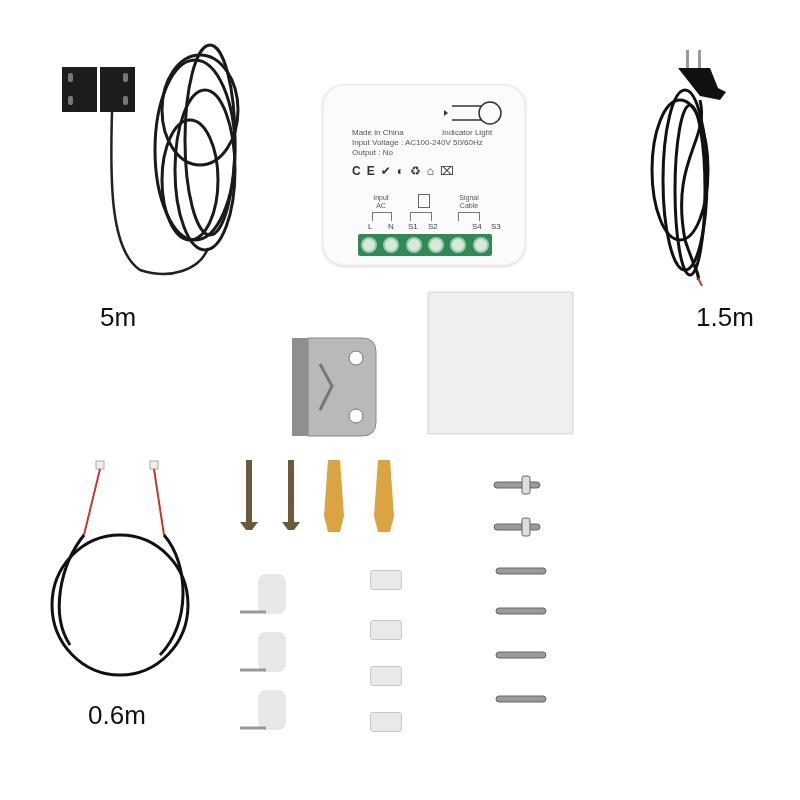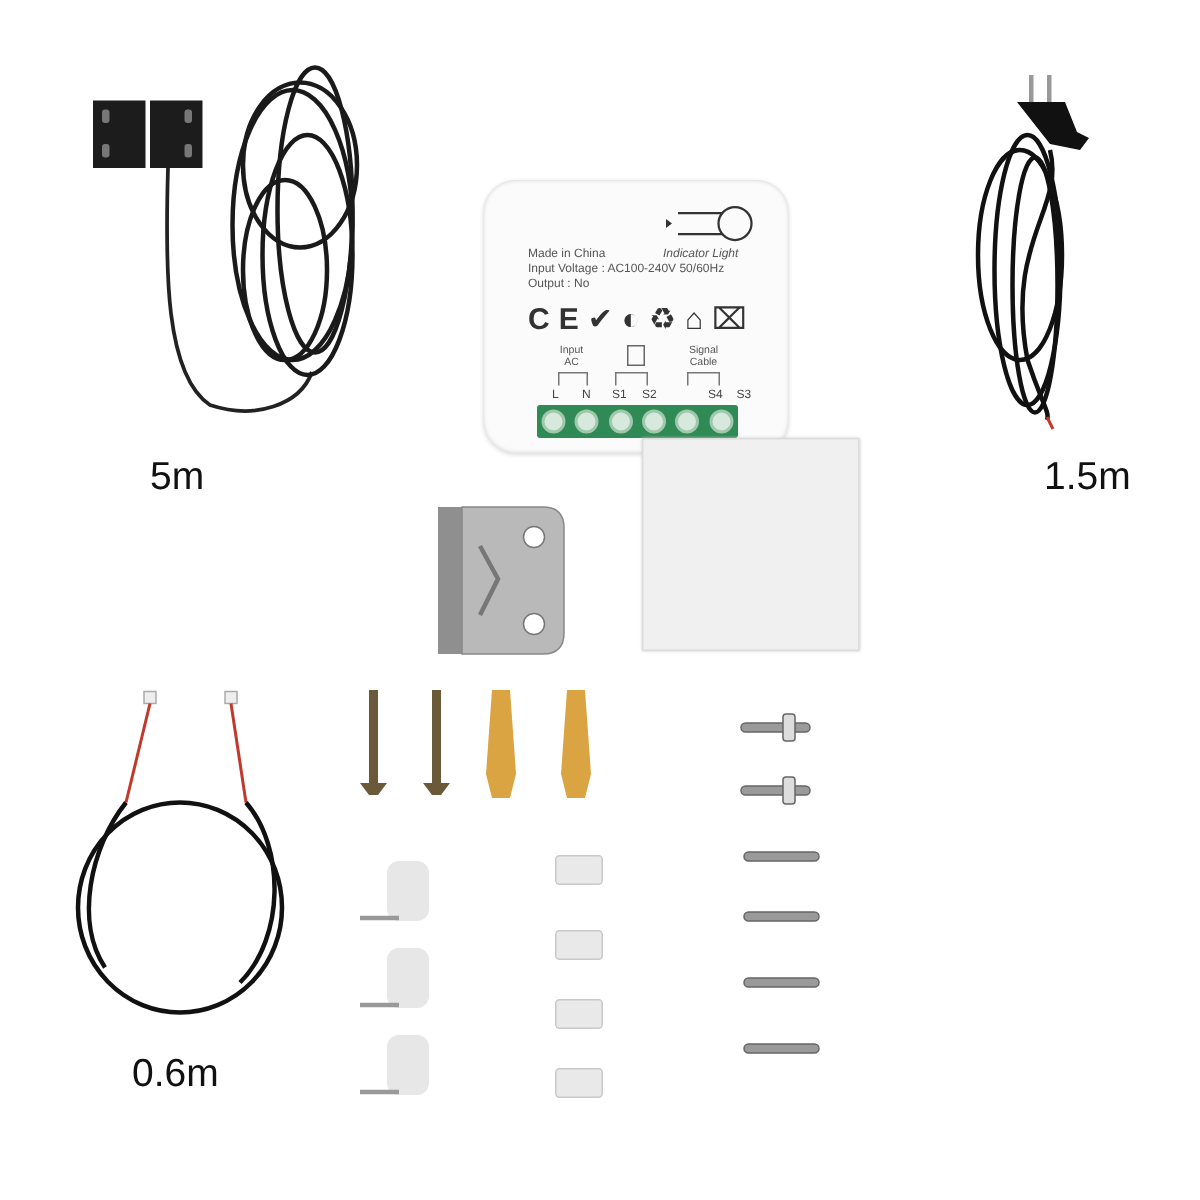"Made in China" .module { margin-top: 36px -> none }
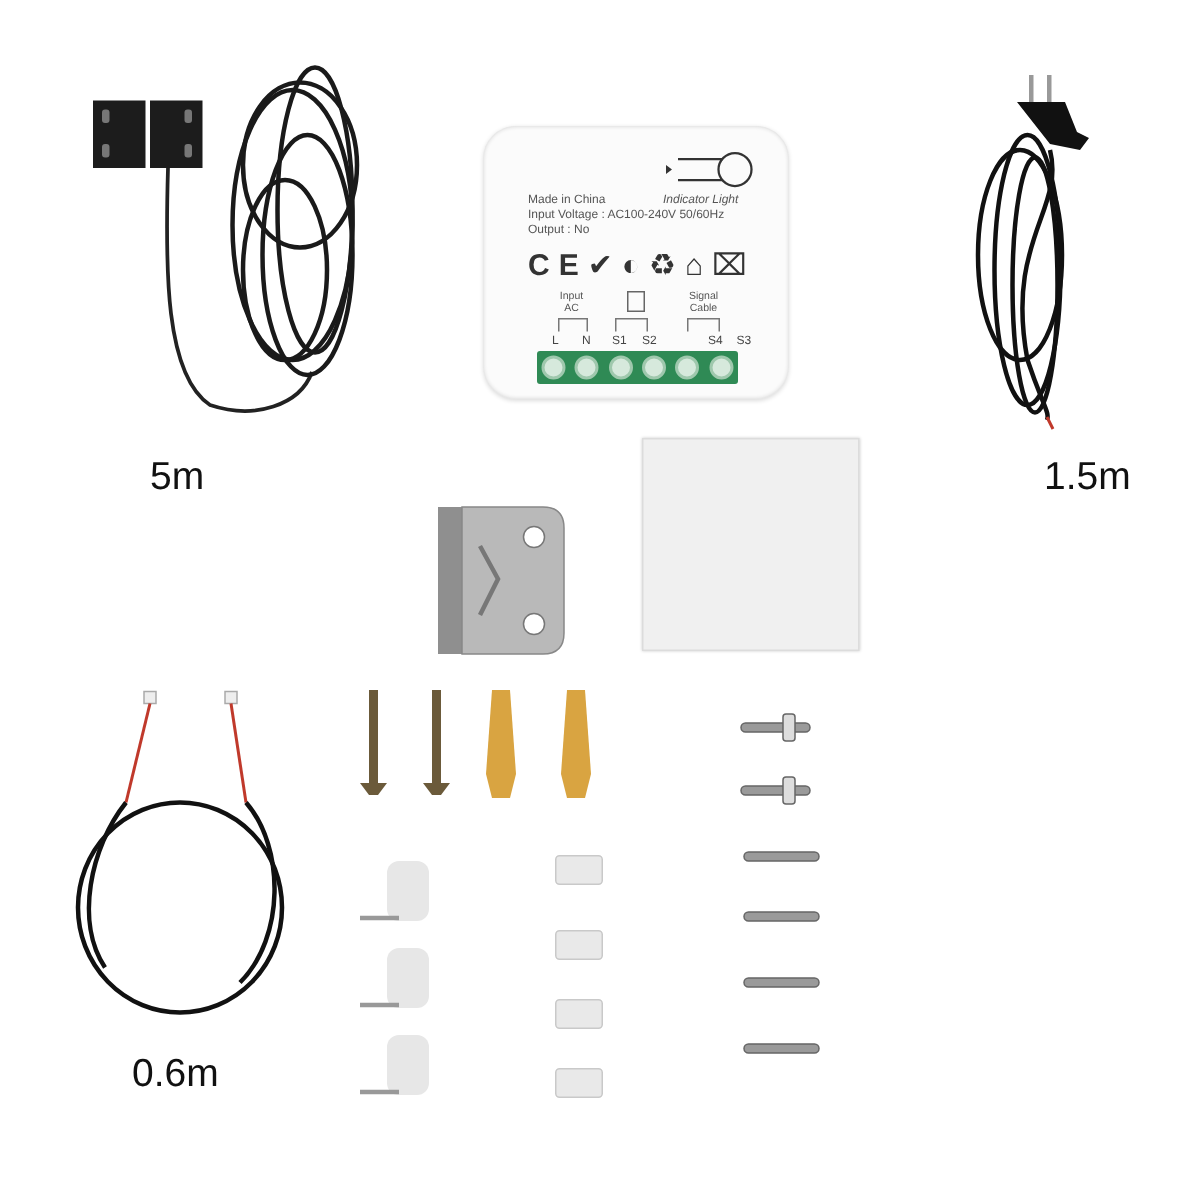"Indicator Light" div.txt { font-style: italic -> none }
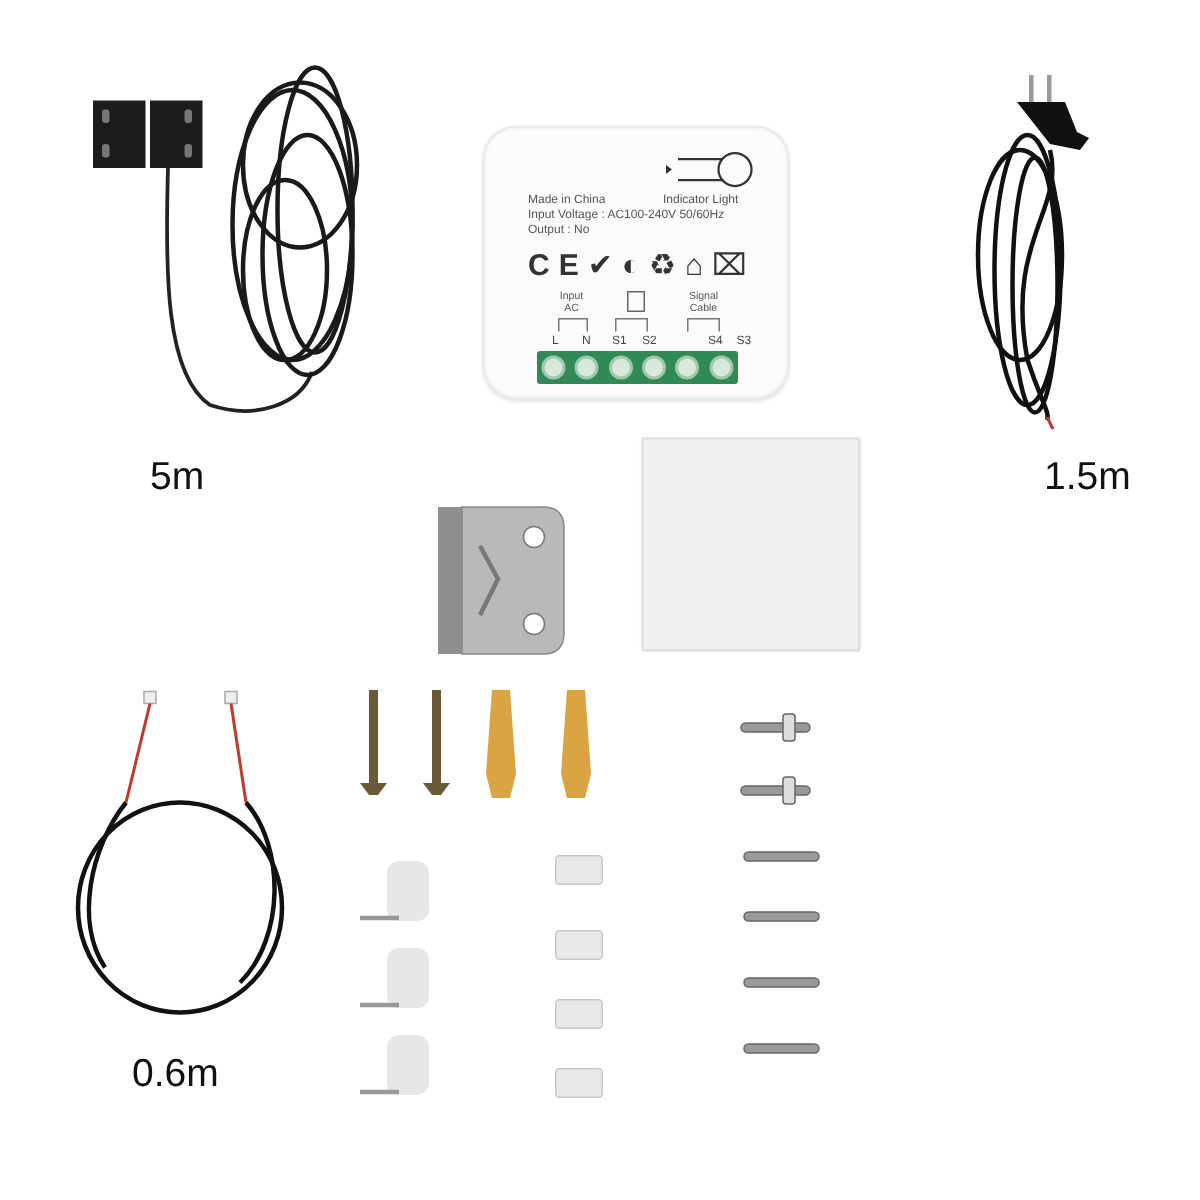"CE✔◐♻⌂⌧" div.abs { font-size: 20px -> 12px }
